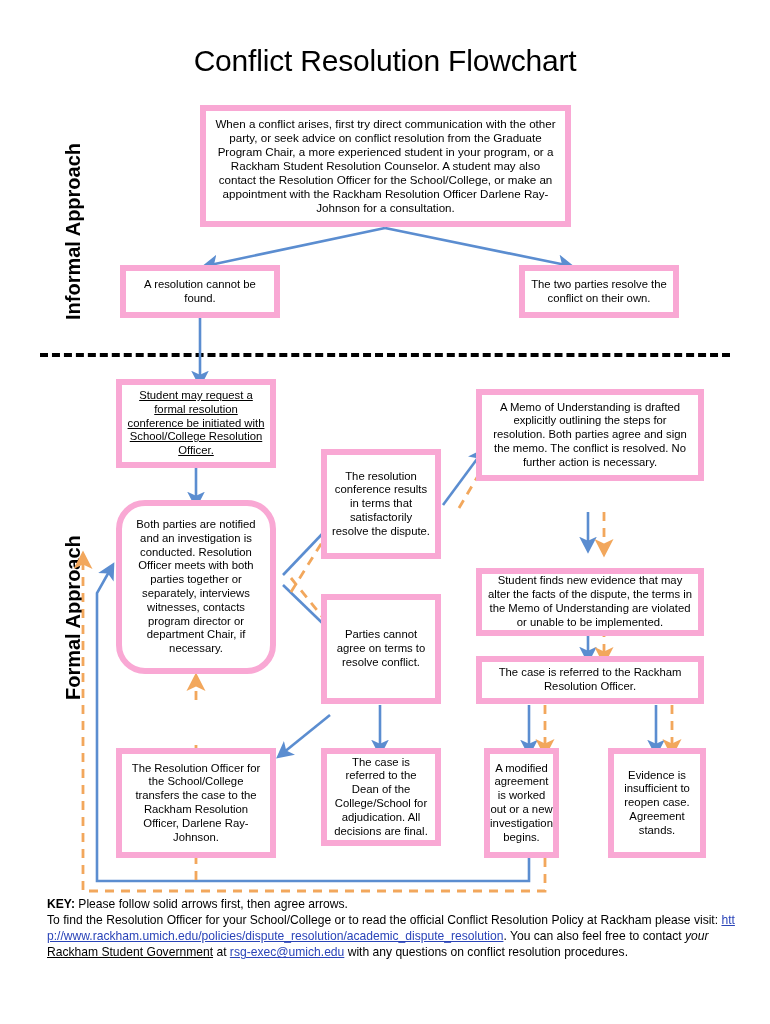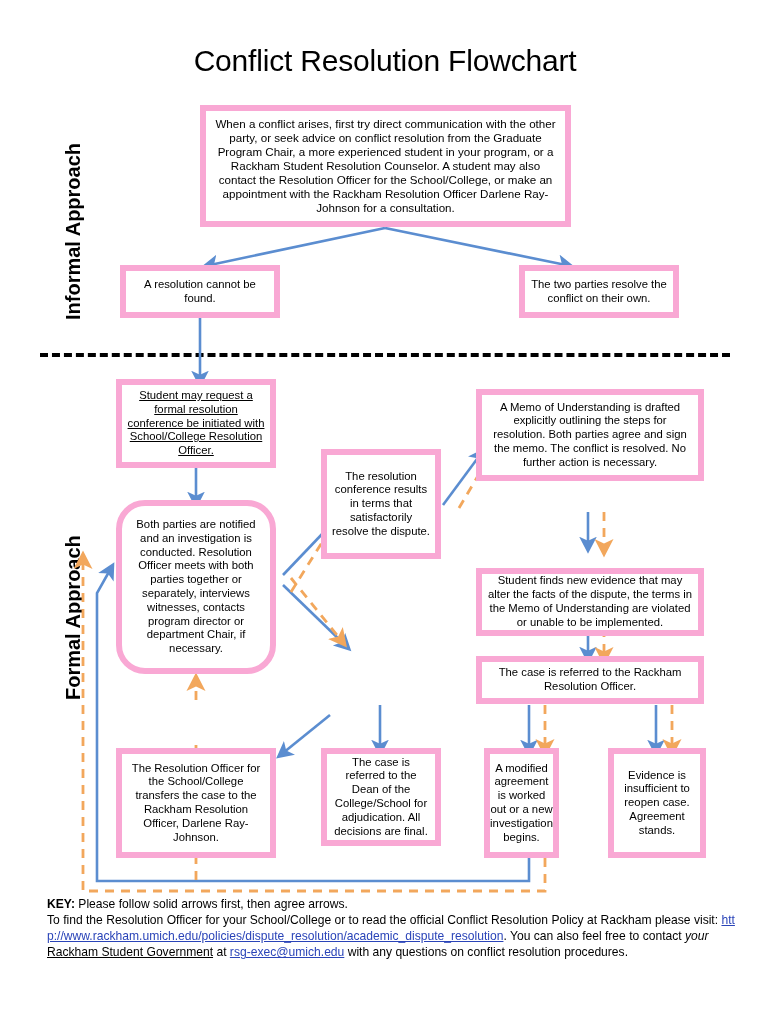"Parties cannot agree on terms" div.box { html: none -> <div> <p>Parties cannot agree on terms to resolve conflict.</p> </div> }
